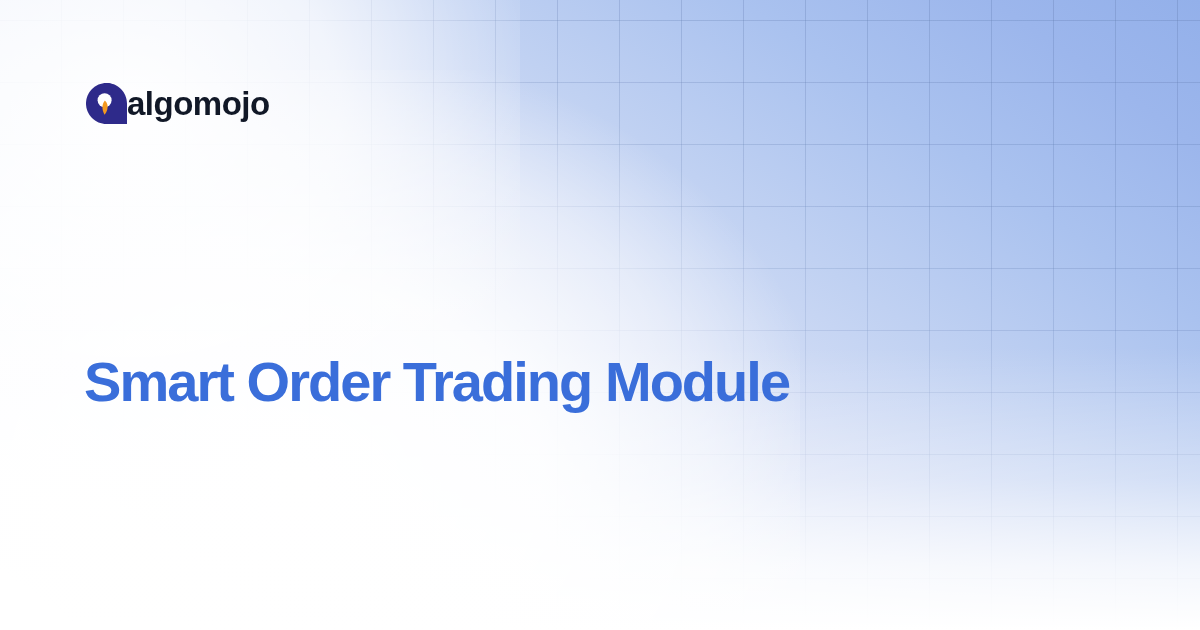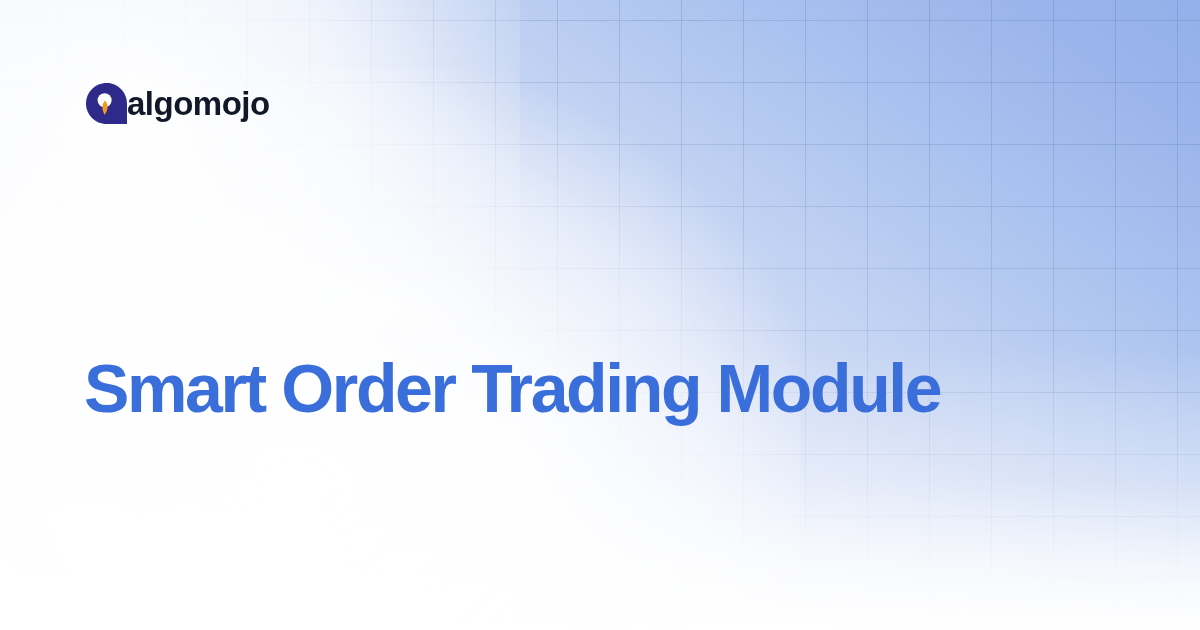"Smart Order Trading Module" .headline { font-size: 68px -> 56px }
